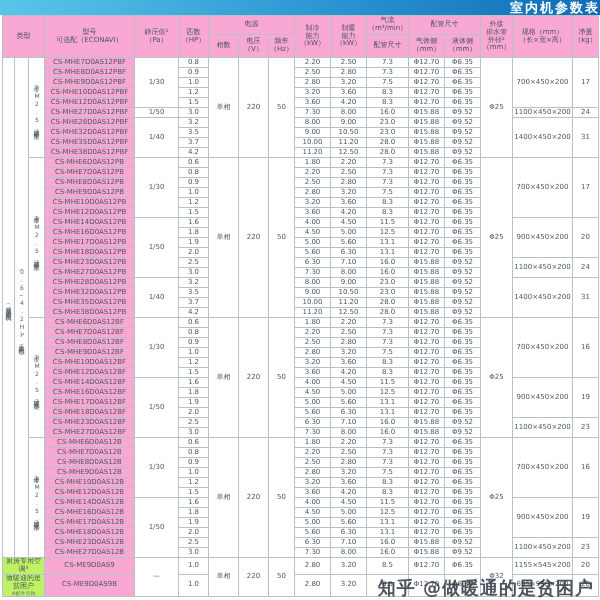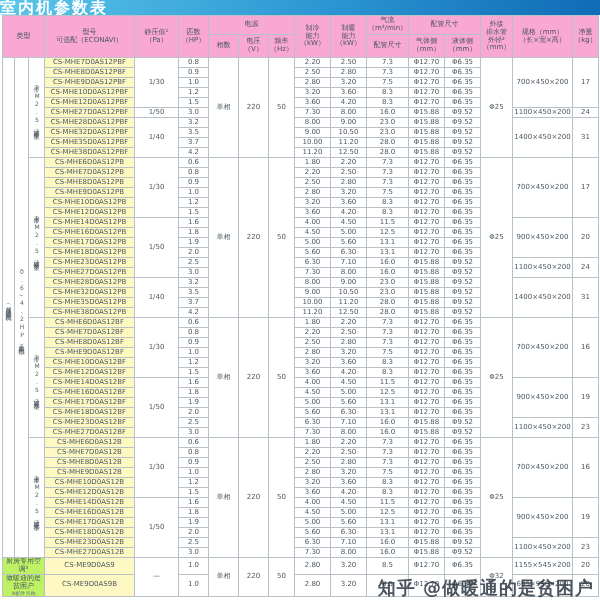"室内机参数表" .titlebar { font-size: 16px -> 13px; text-align: left -> right }
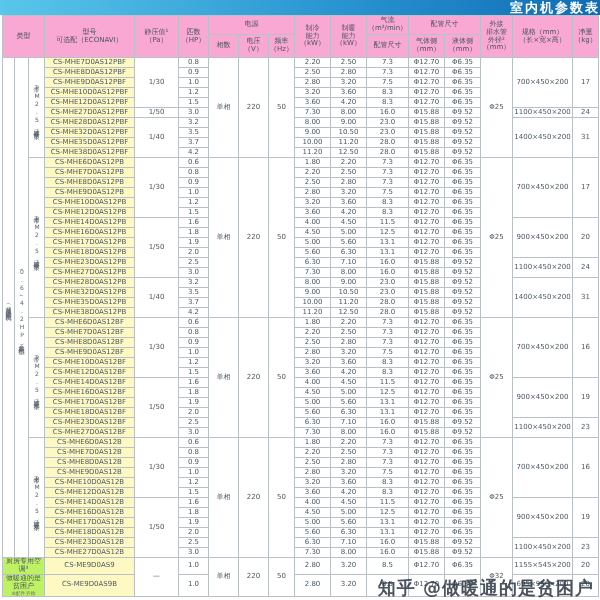"CS-MHE8D0AS12PBF" td.model { background: #fef9c3 -> #f9a8d4 }
